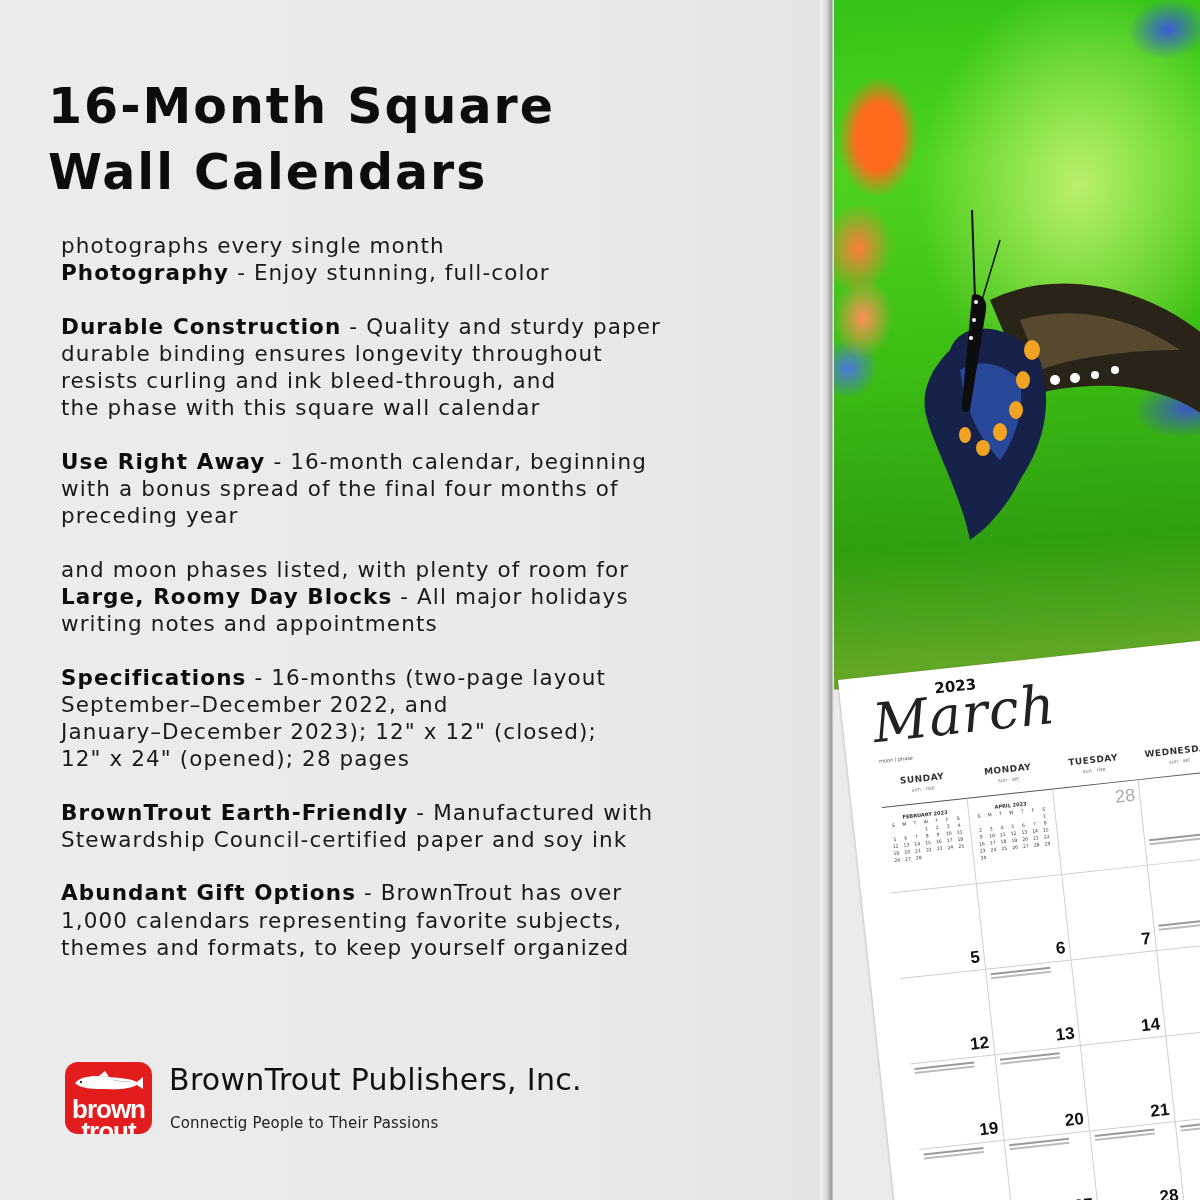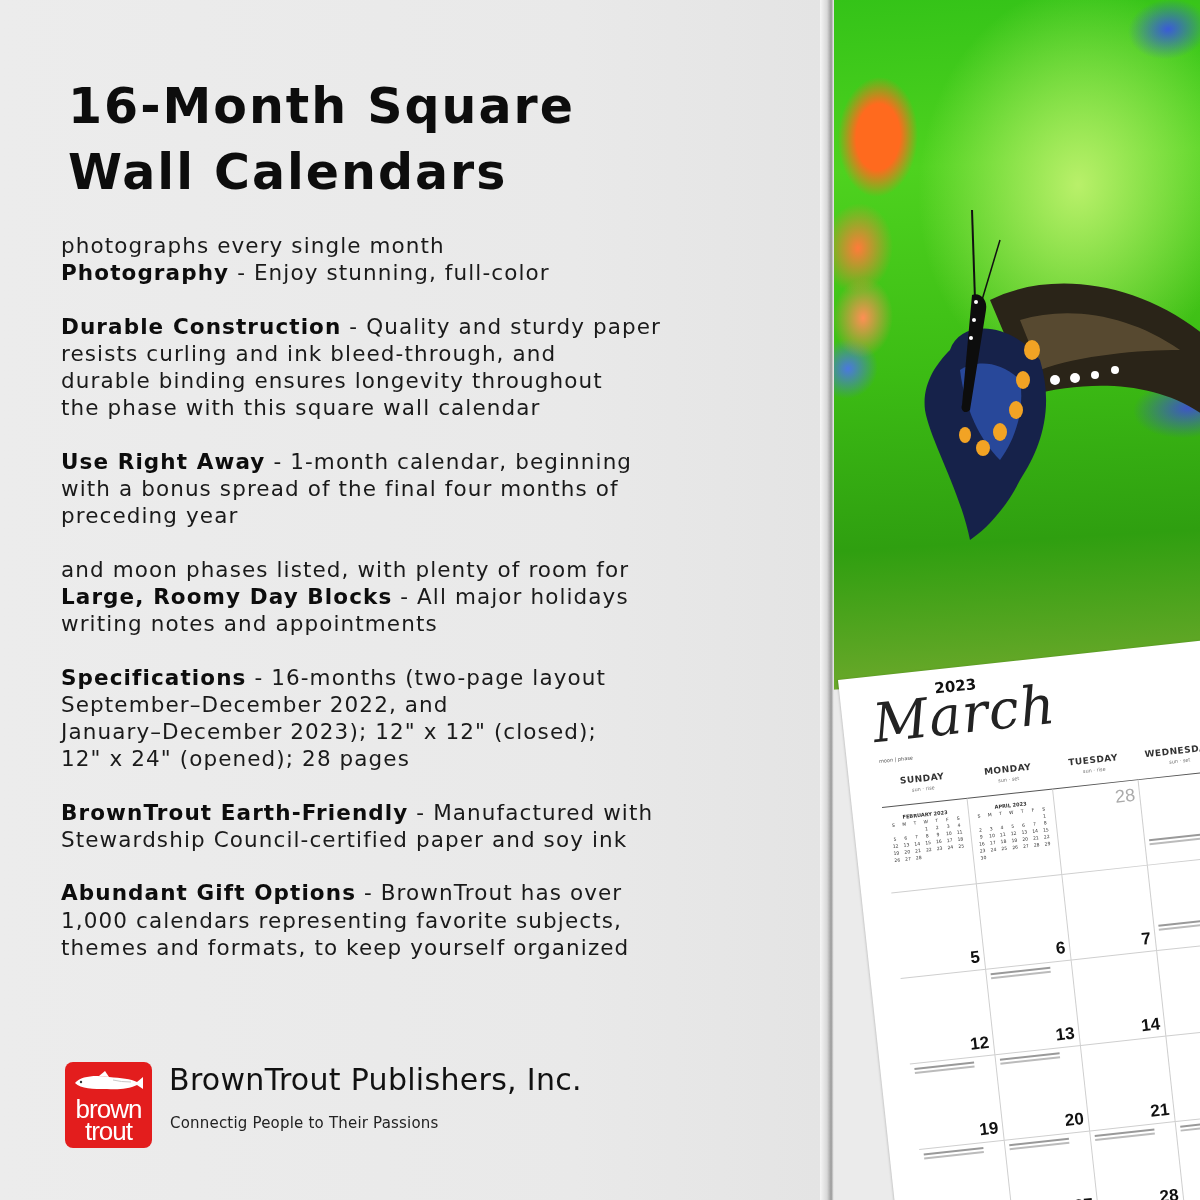"16-Month Square" .title { left: 68px -> 48px }
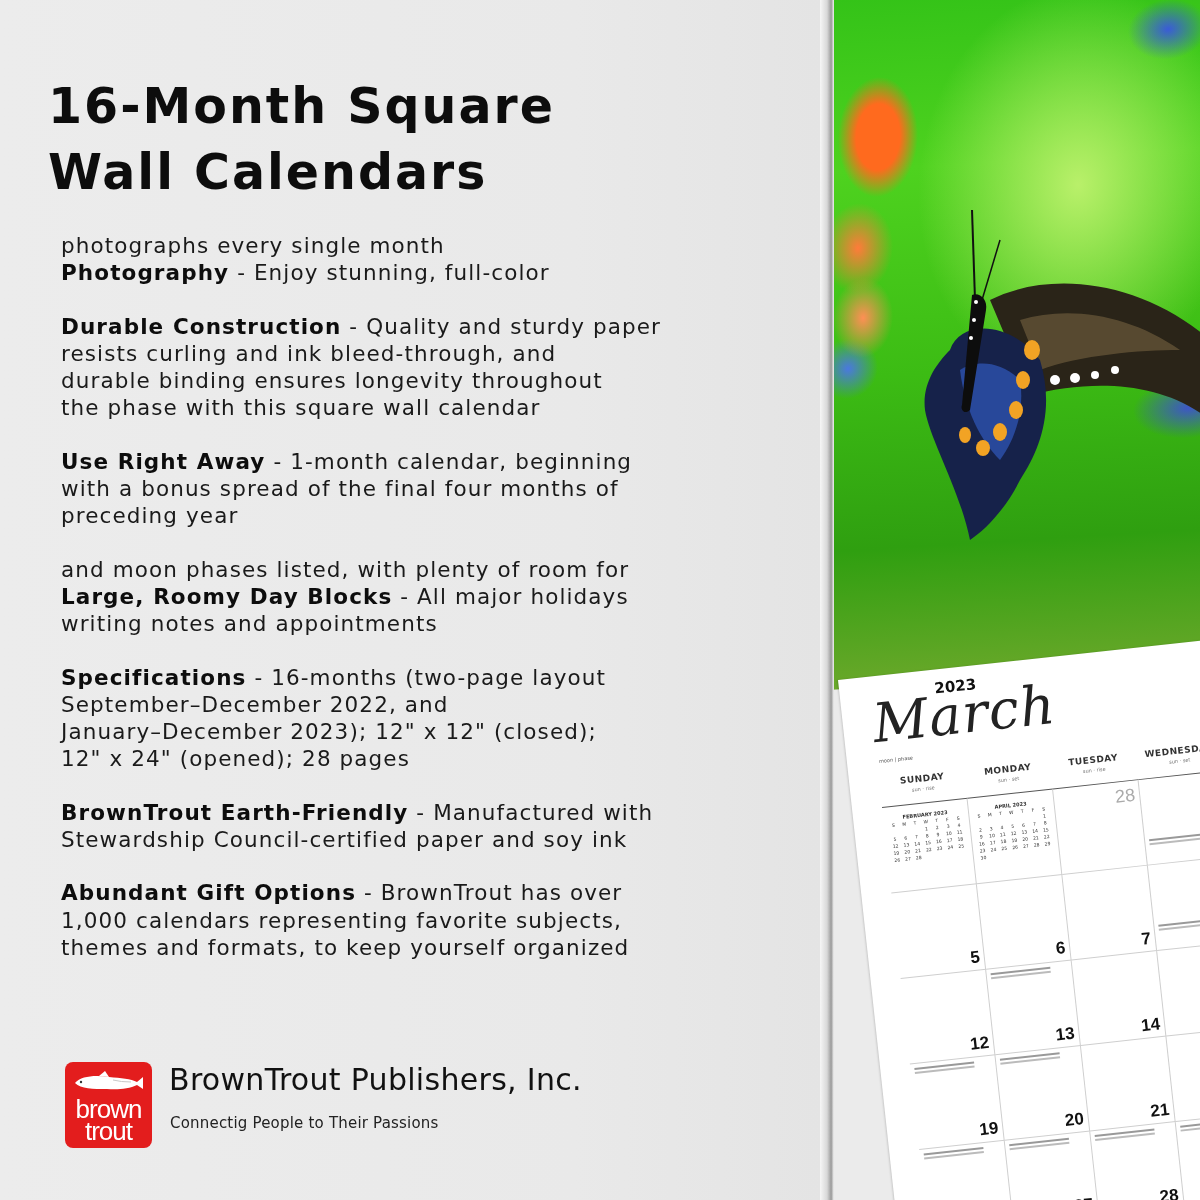"resists curling and ink bleed-through," span.line { order: before "durable binding ensures longevity" -> after "durable binding ensures longevity" }
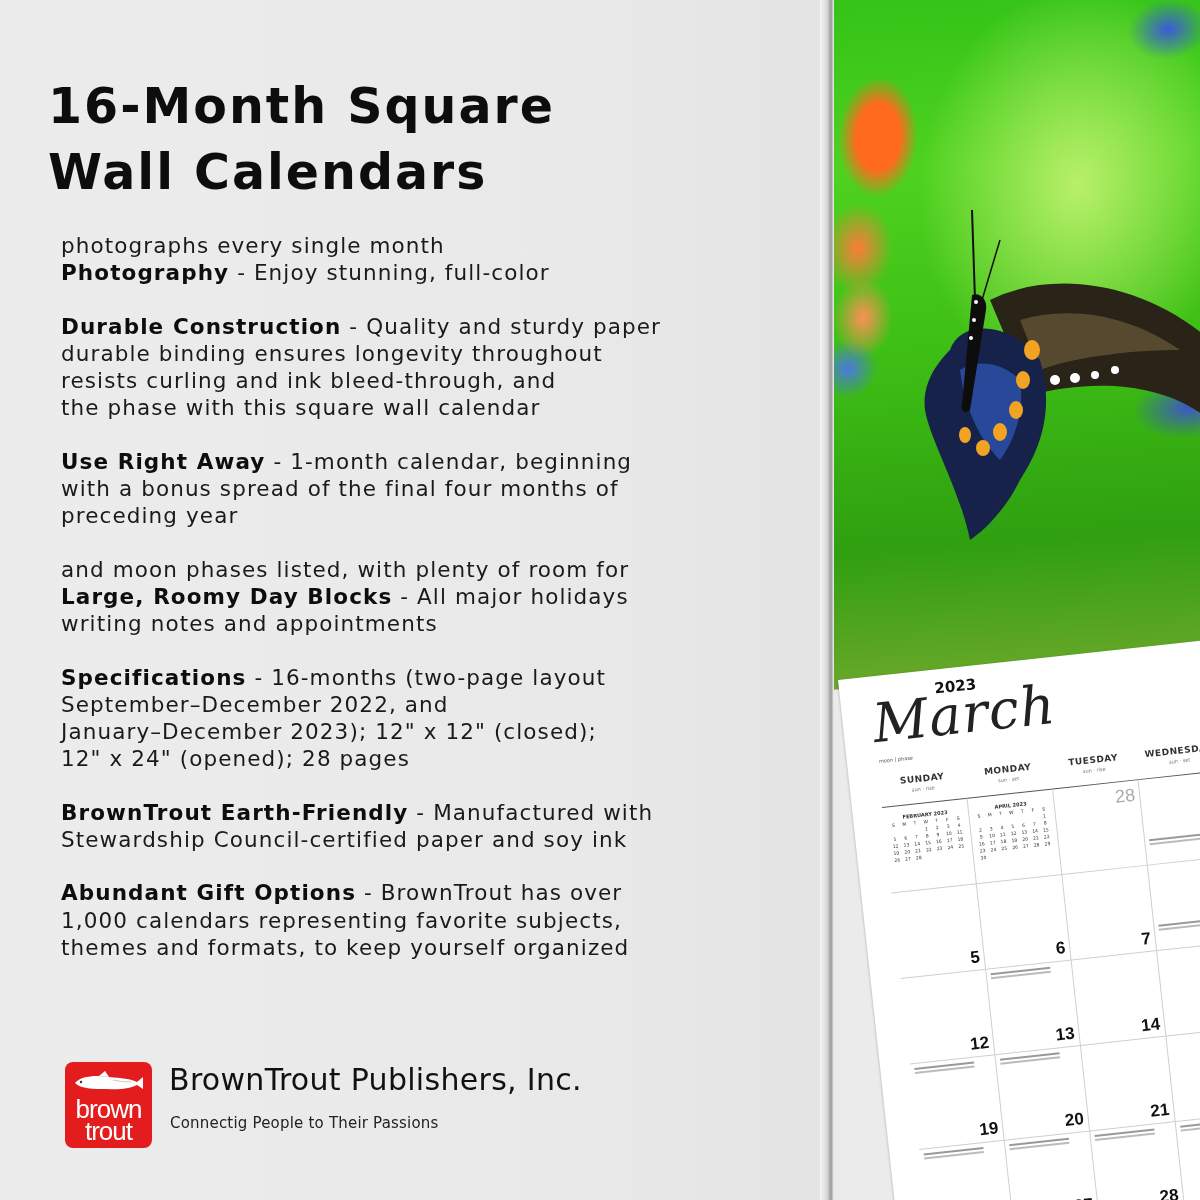"- 1-month calendar, beginning" span.fbody { text: 1-month -> 16-month }
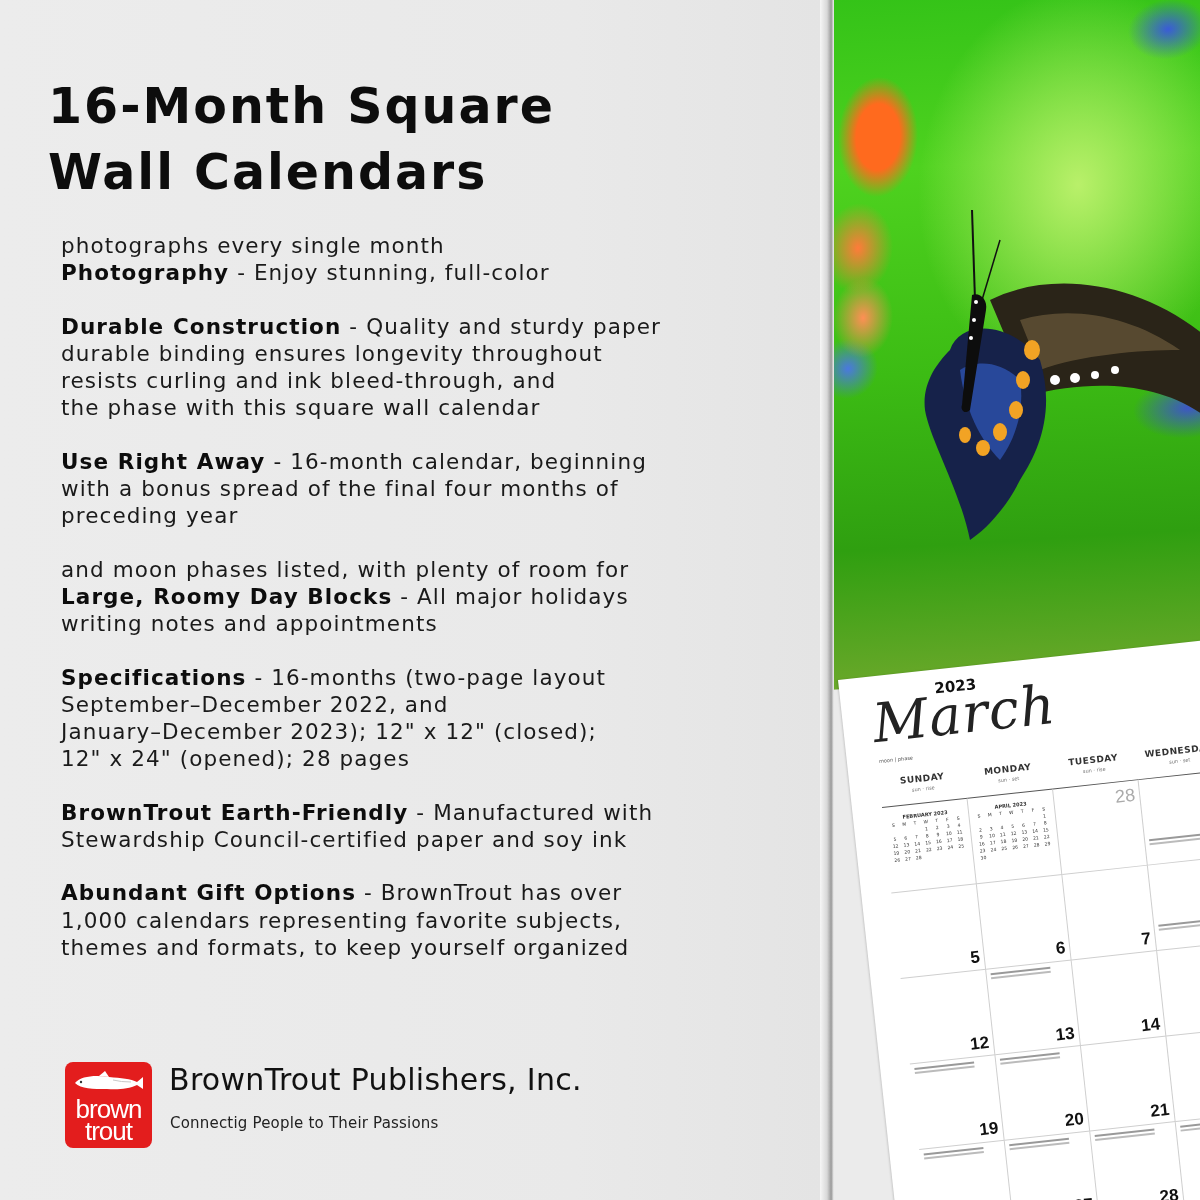"brown" .logo { border-radius: 8px -> 13px; font-weight: none -> bold; height: 86px -> 72px }
